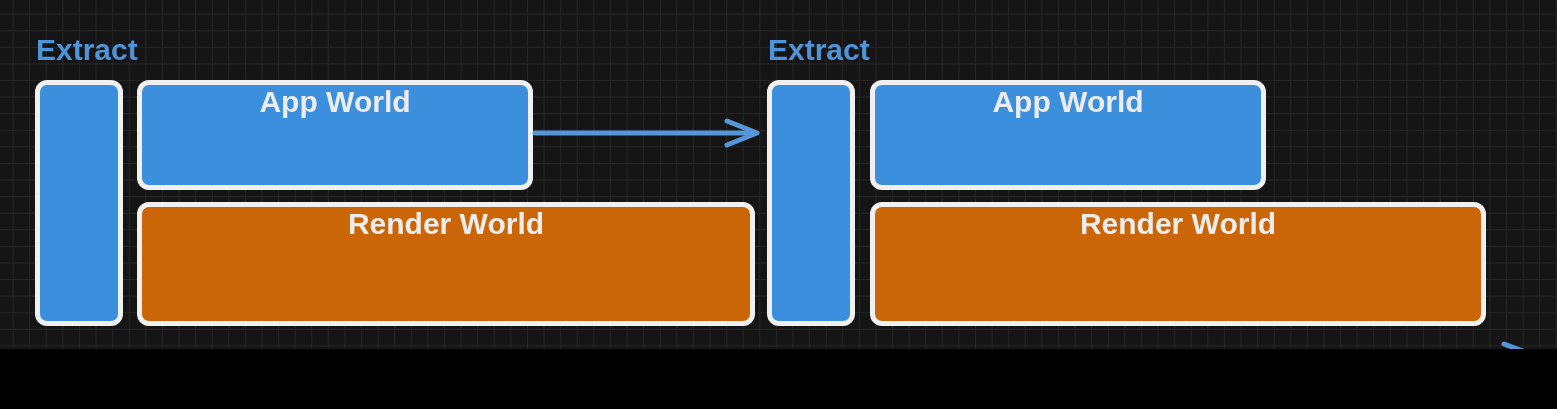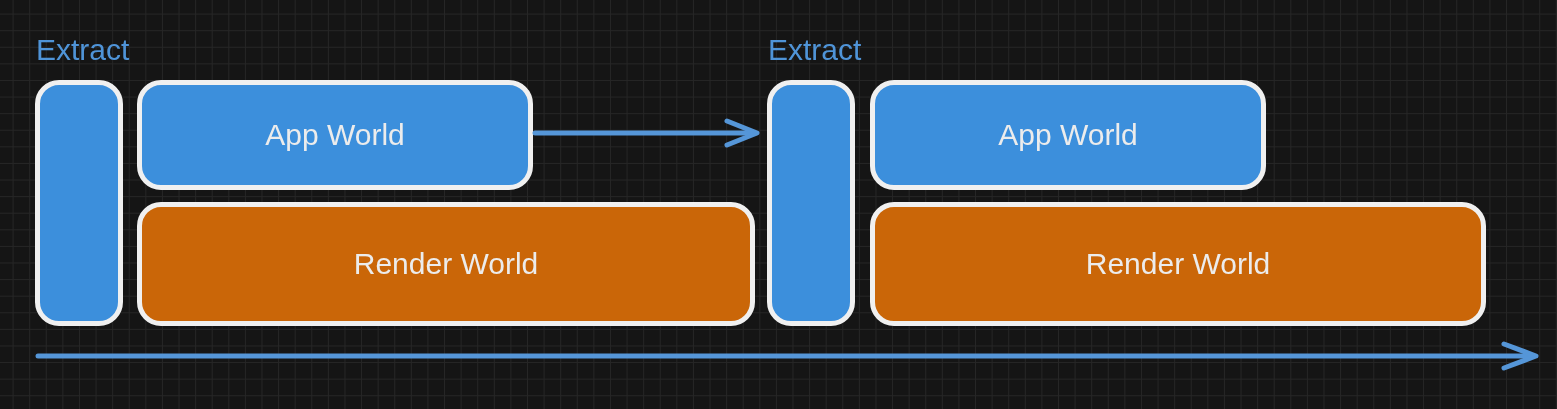"Extract" .canvas { font-weight: none -> bold; height: 409px -> 349px }
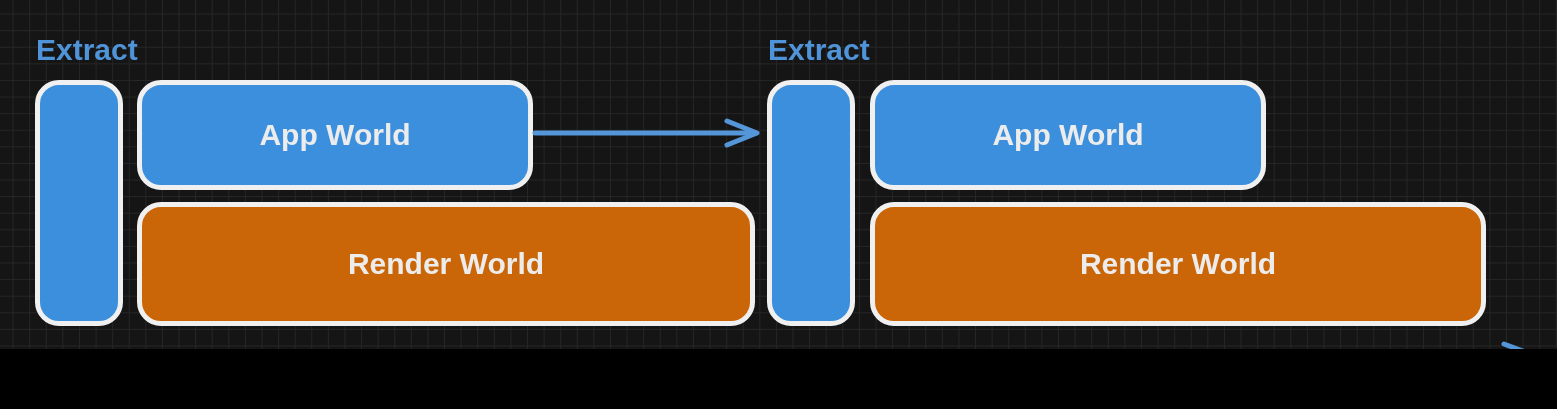"App World" .box { align-items: center -> flex-start; border-radius: 24px -> 12px }
